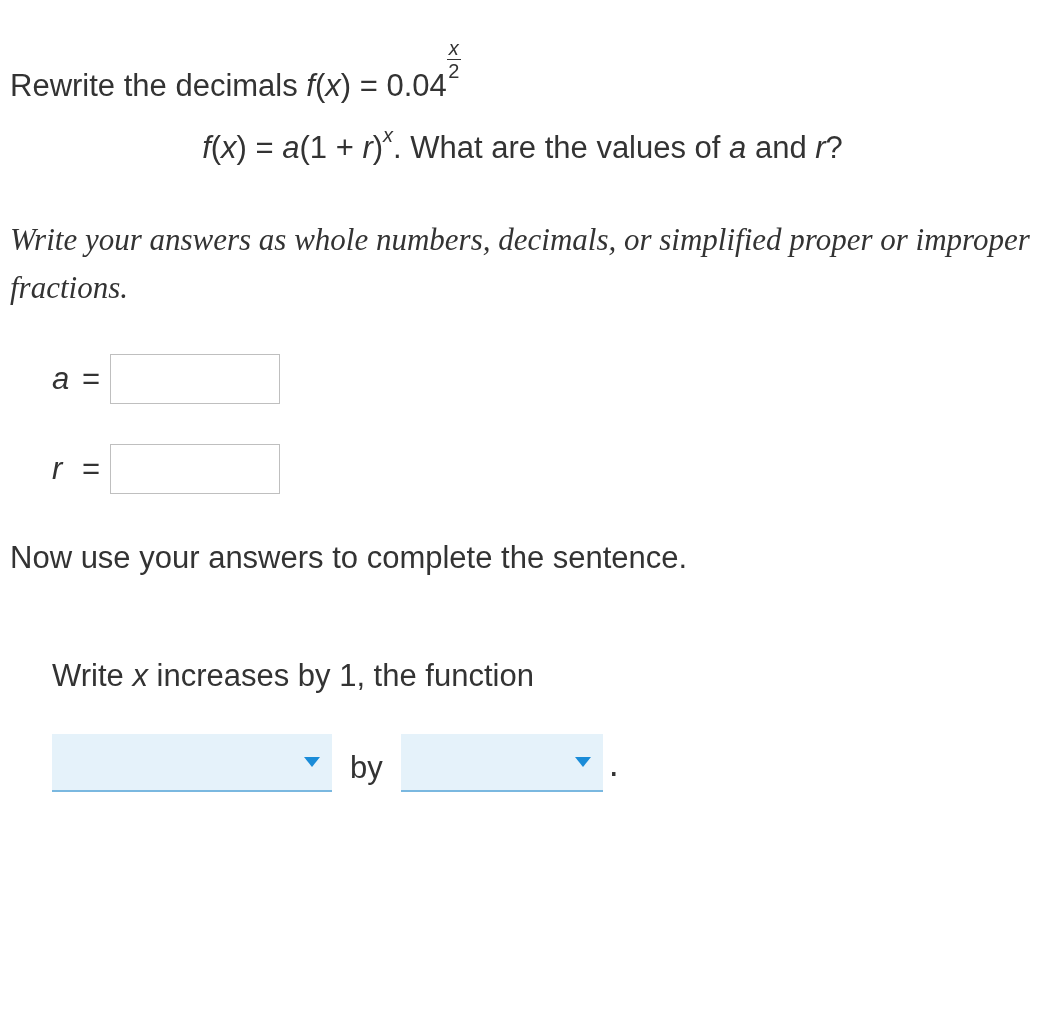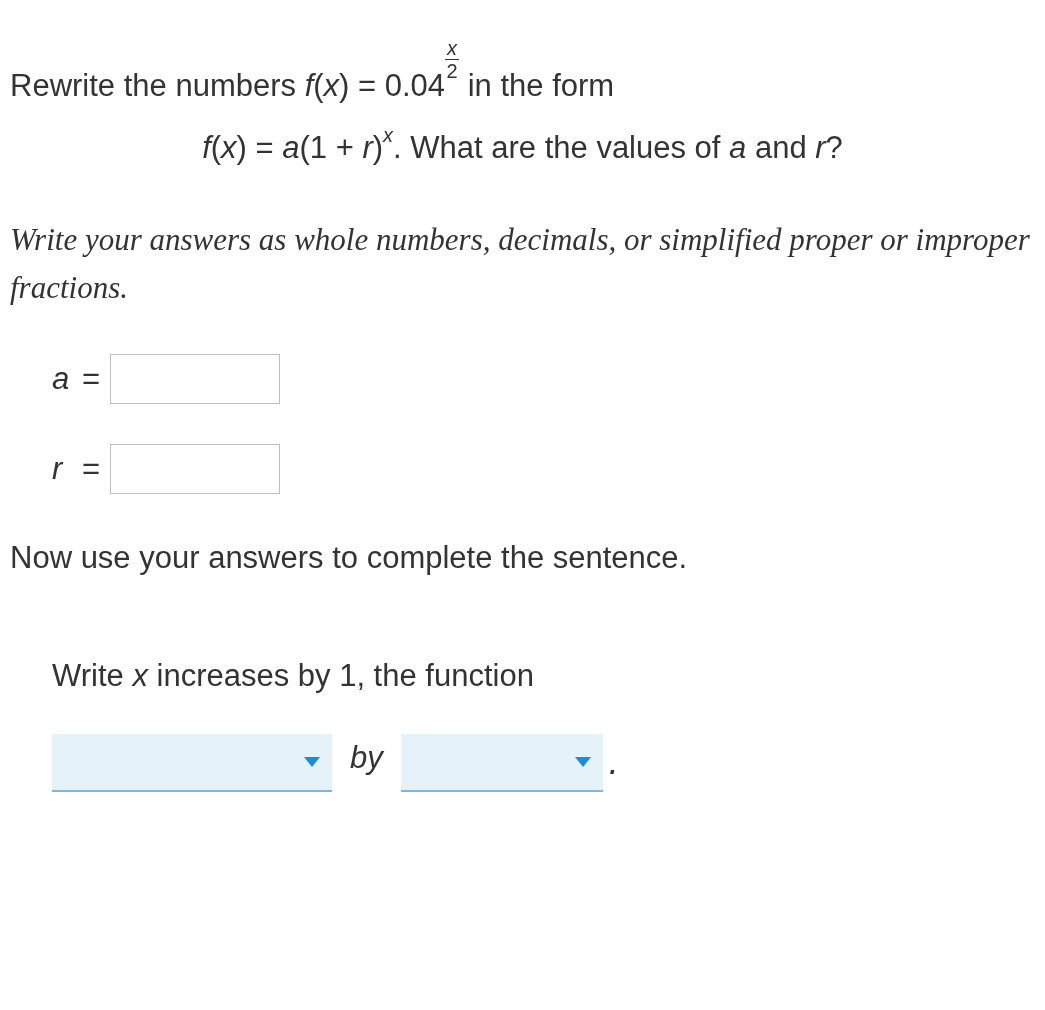"Rewrite the numbers" span { text: numbers -> decimals }
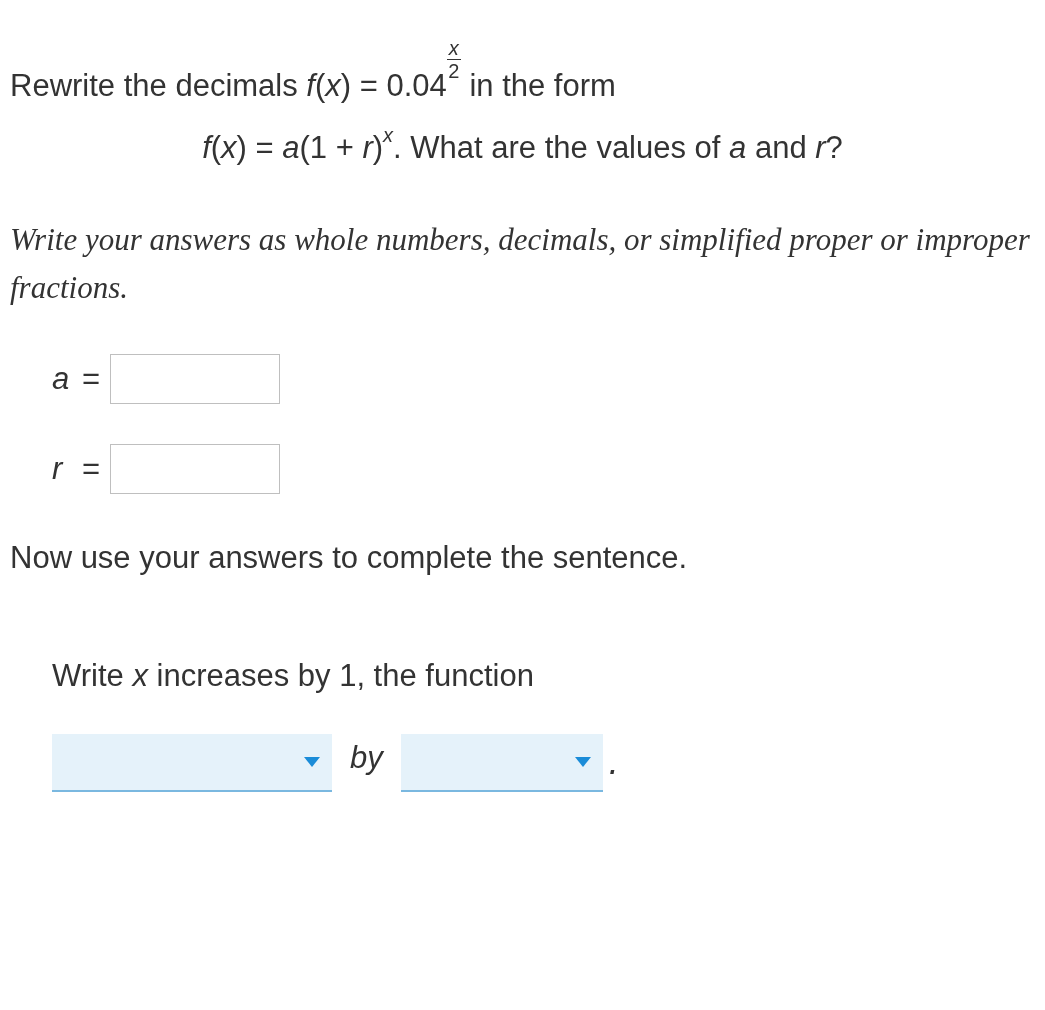"in the form" span { html: <span> in the form</span> -> none }
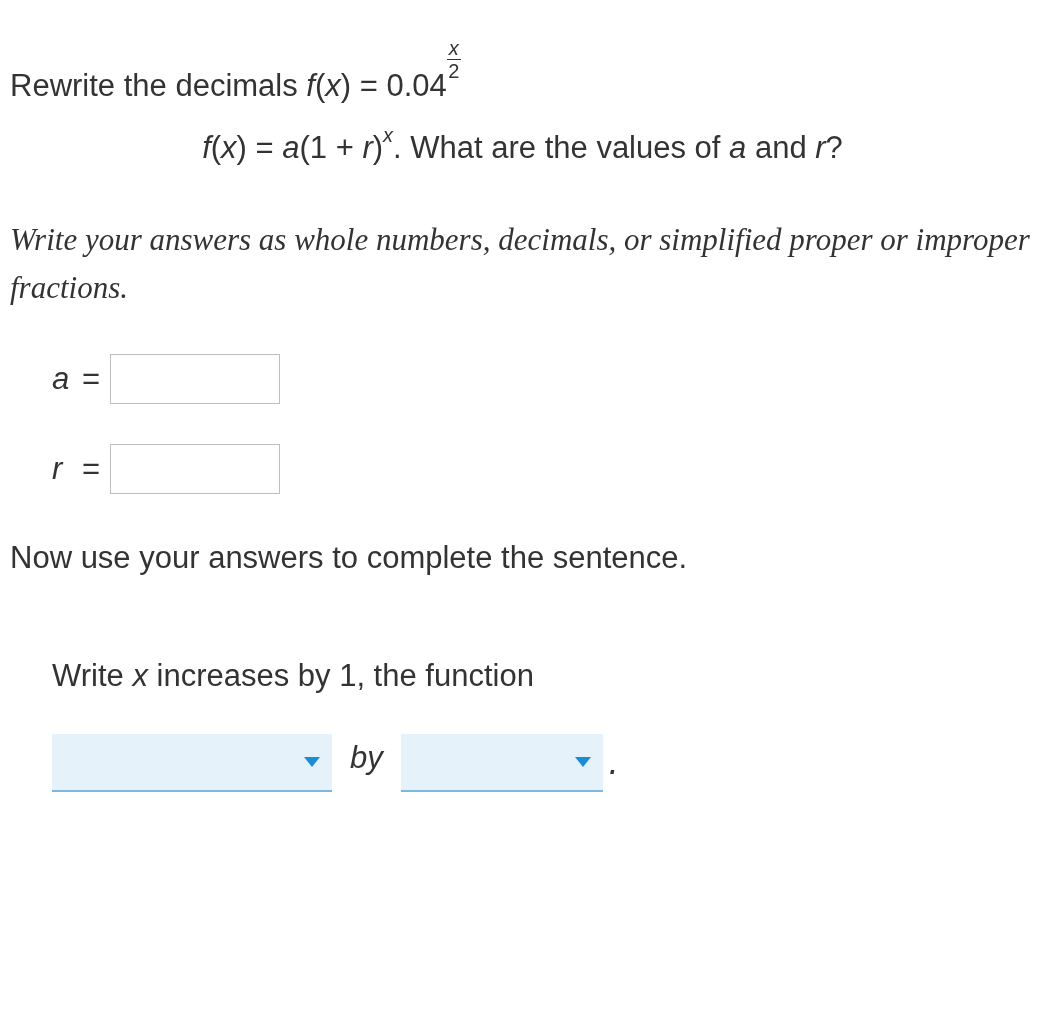"by" .dropdown-row { align-items: flex-start -> flex-end; font-style: italic -> none }
